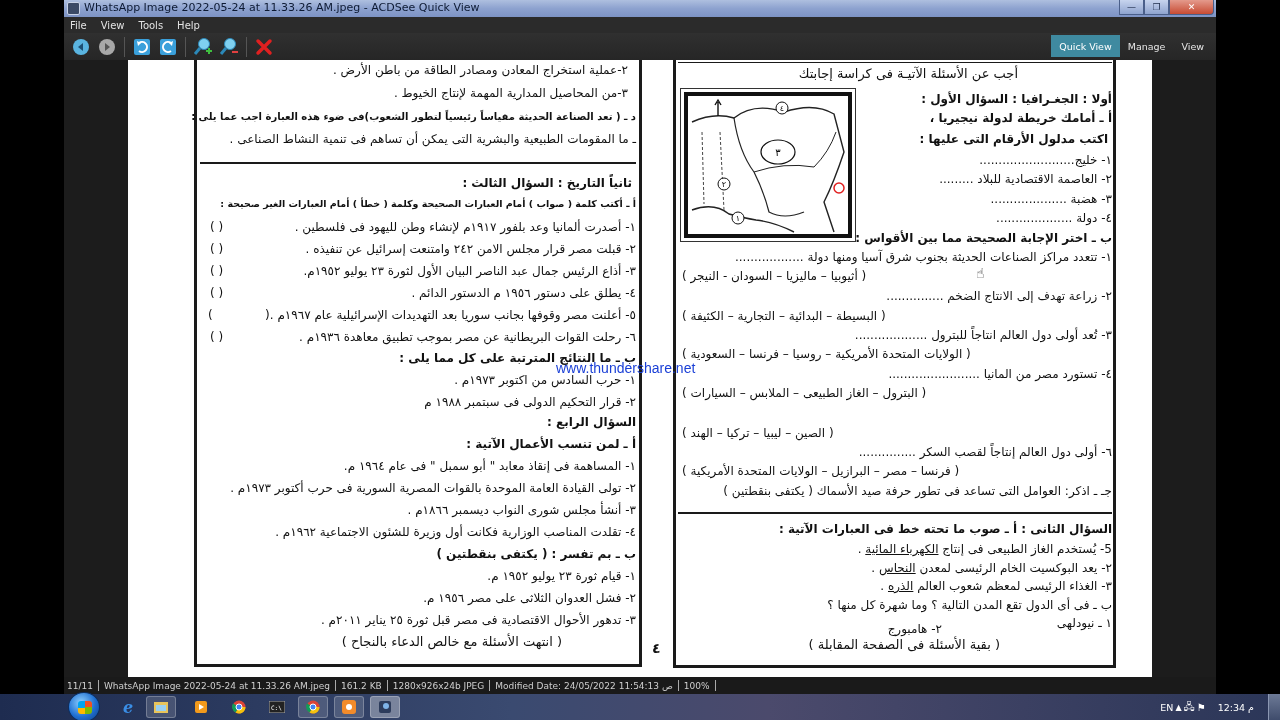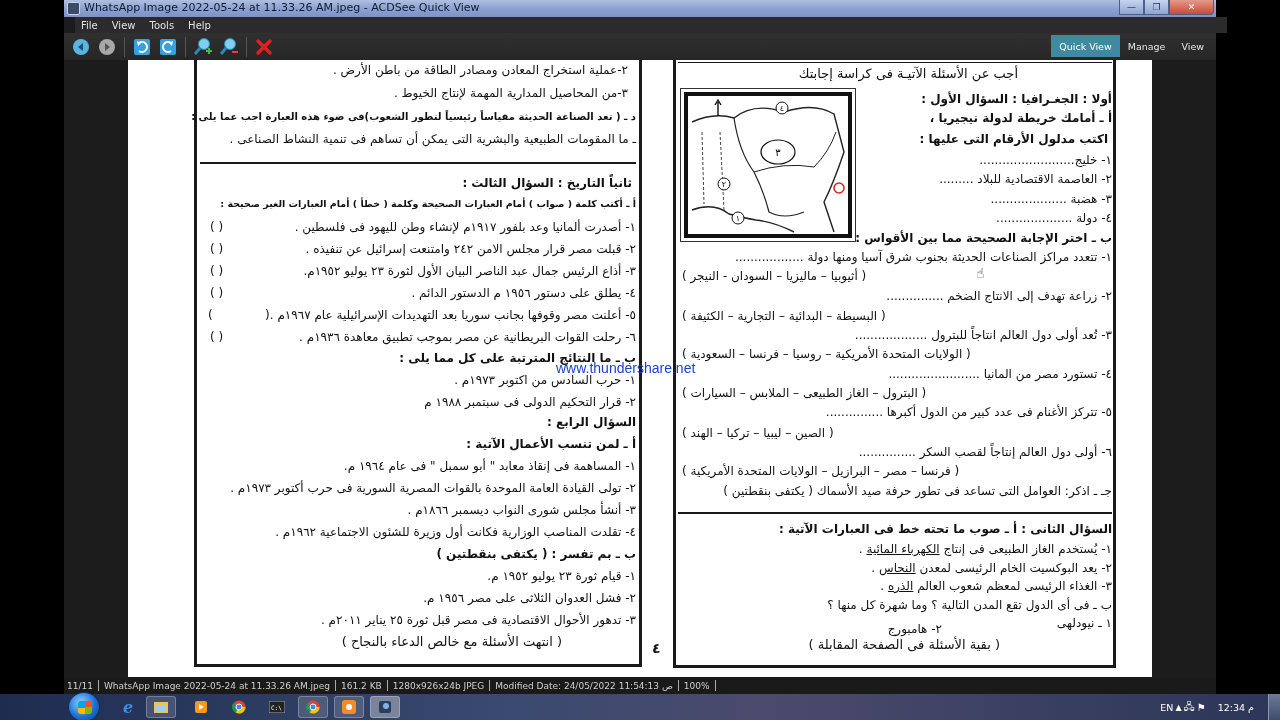"File" #menubar { margin-left: 11px -> none }
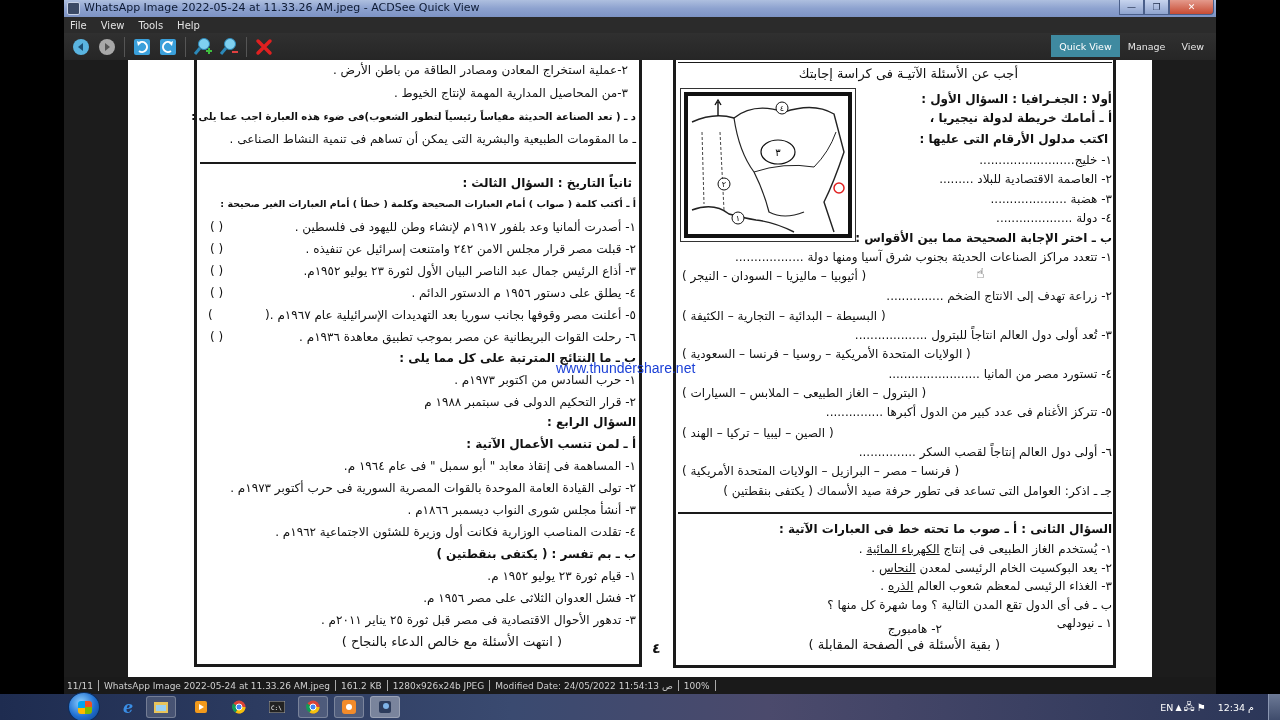"٥- تتركز الأغنام فى عدد" div.line { html: <div>٥- تتركز الأغنام فى عدد كبير من الدول أكبرها ...............</div> -> none }
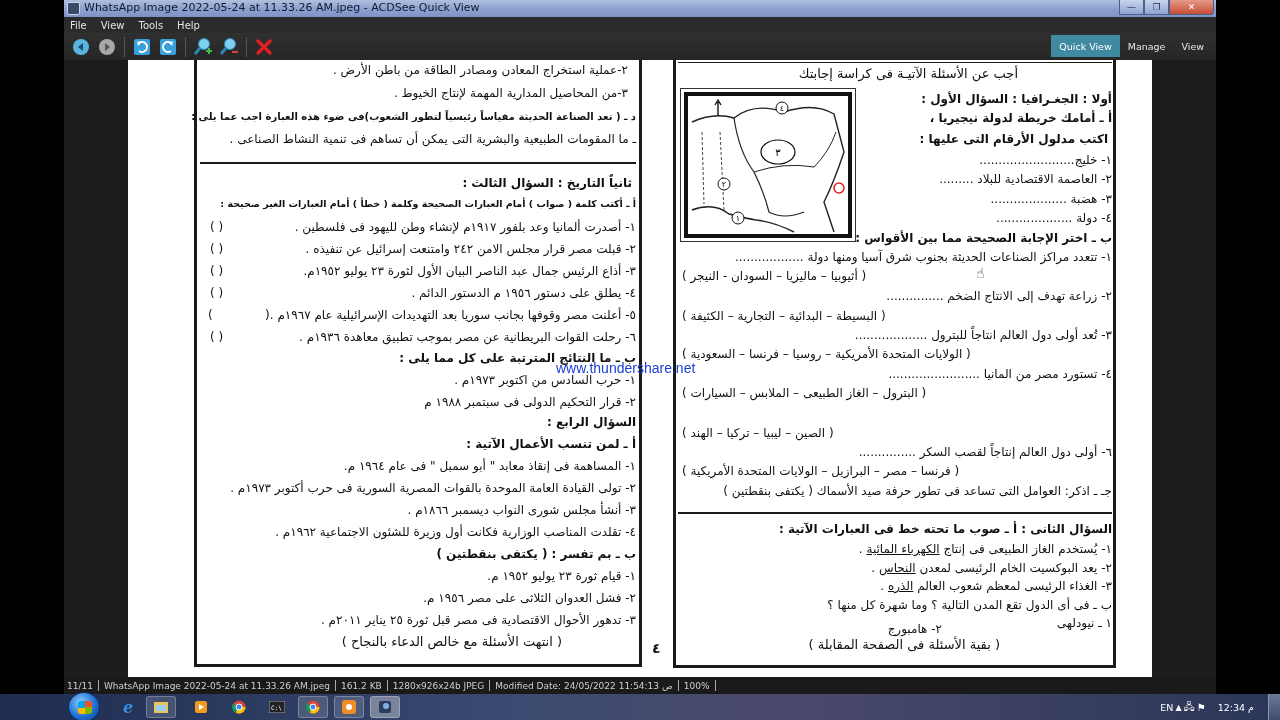"١- يُستخدم الغاز الطبيعى فى" span { text: ١- -> 5- }
